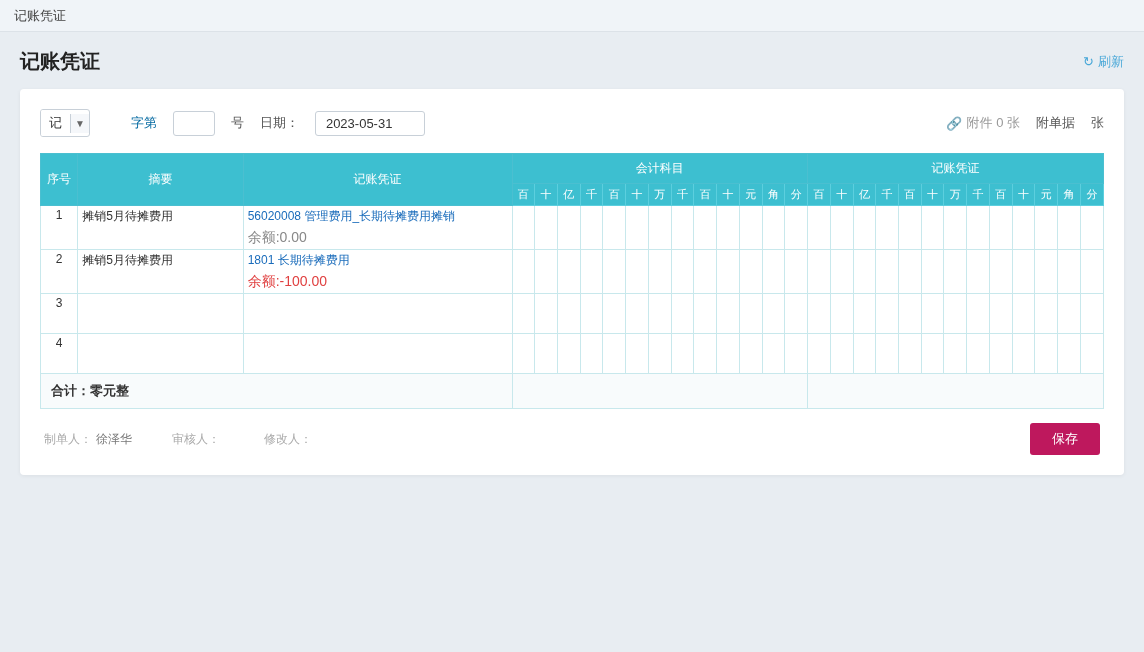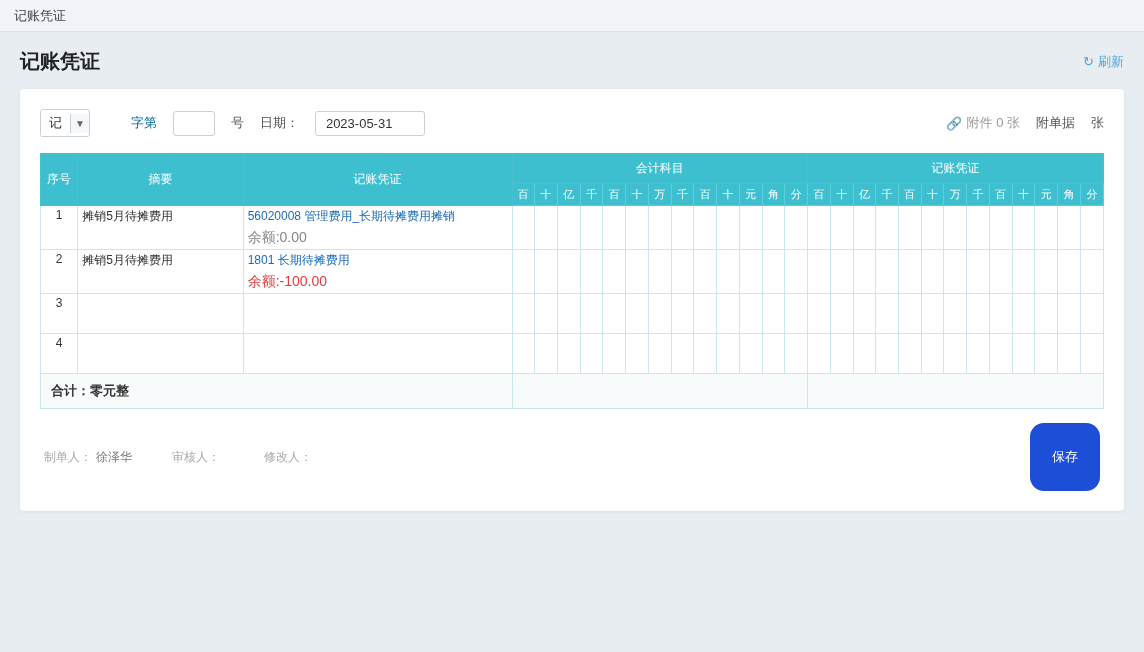"保存" .save-btn { background: #1d4ed8 -> #be185d; border-radius: 14px -> 3px; padding: 25px 22px -> 7px 22px }
